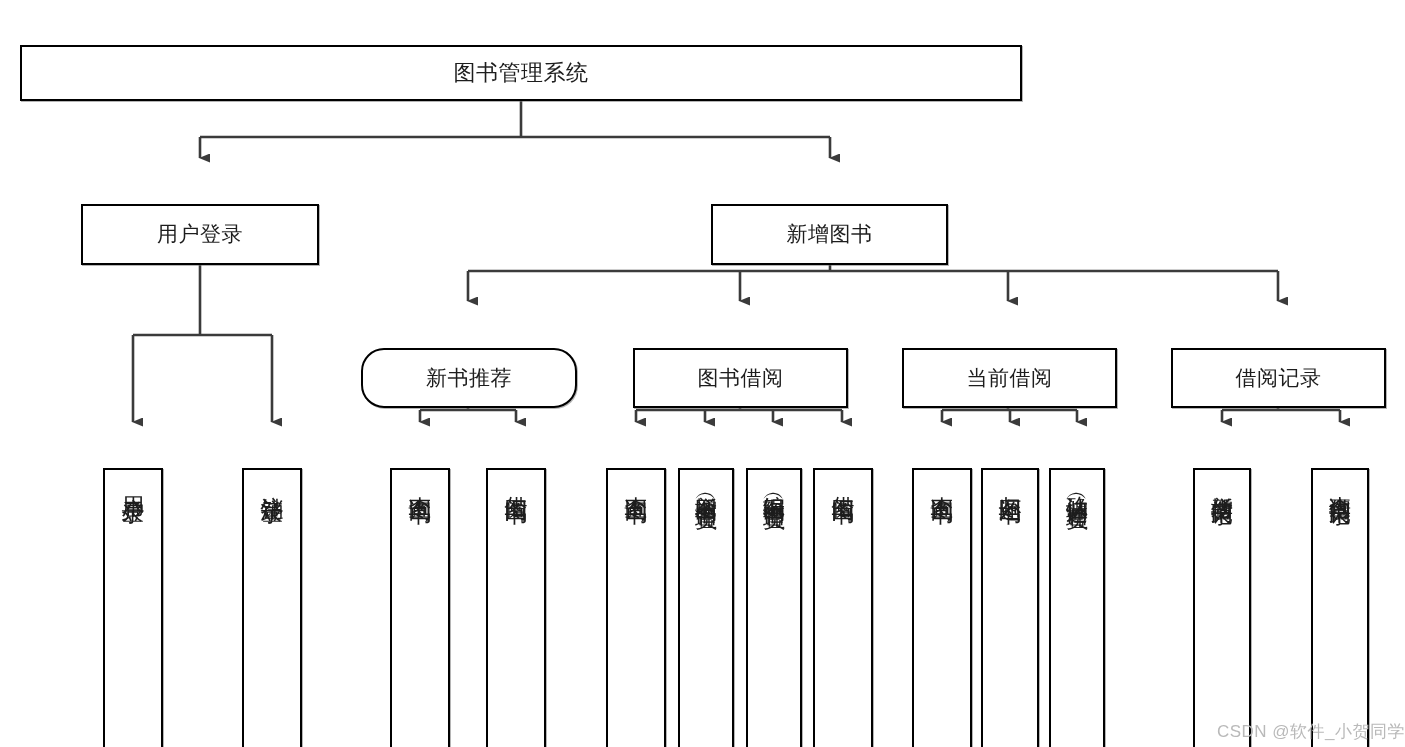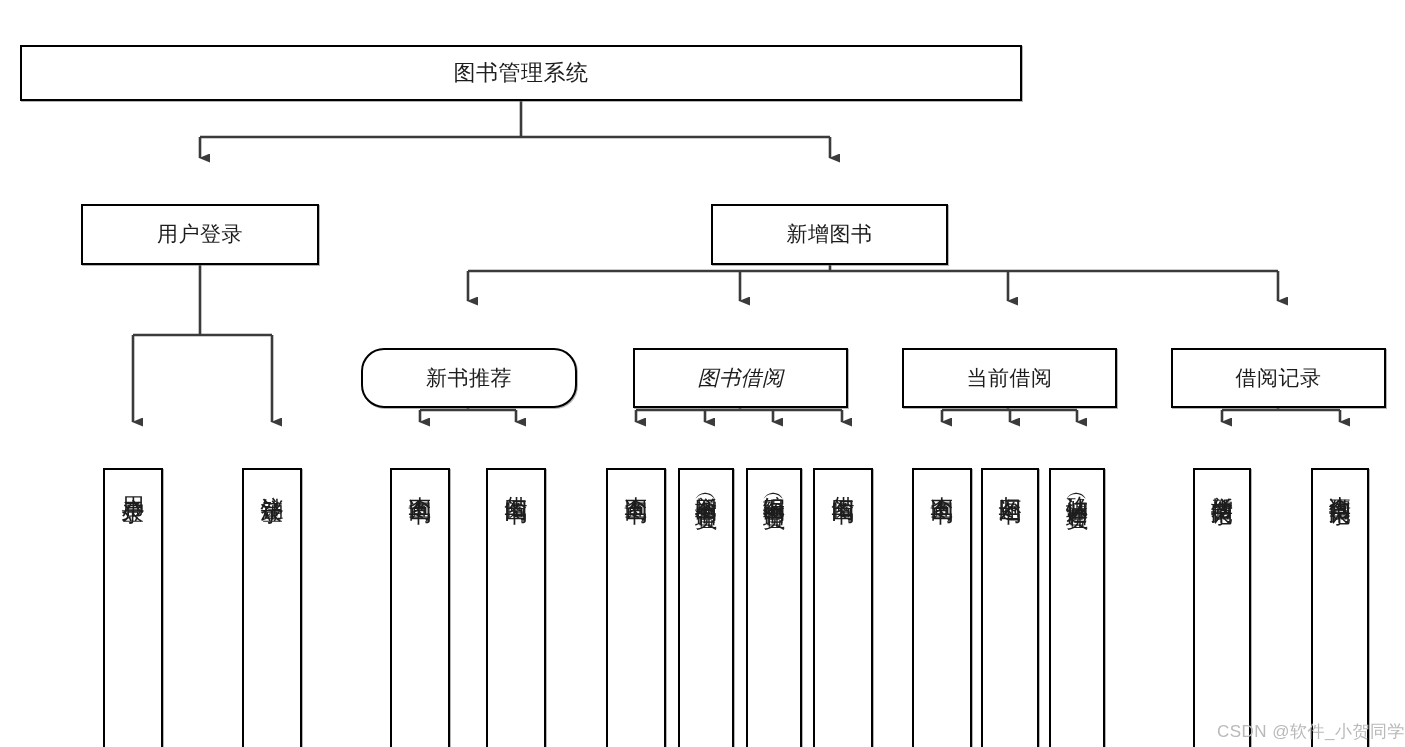"图书借阅" div.node { font-style: italic -> none }
